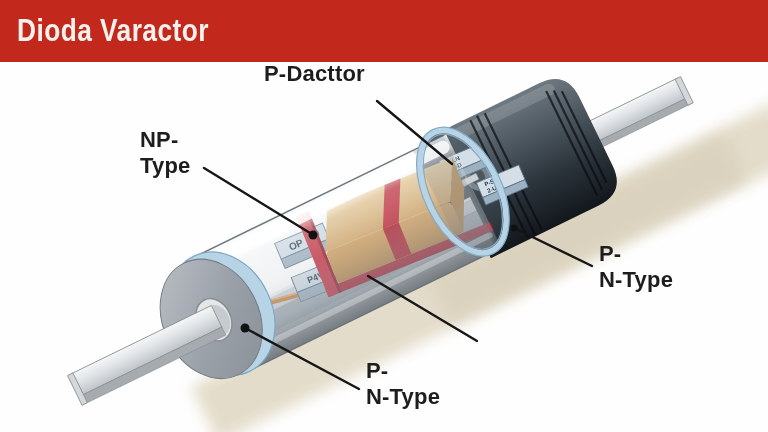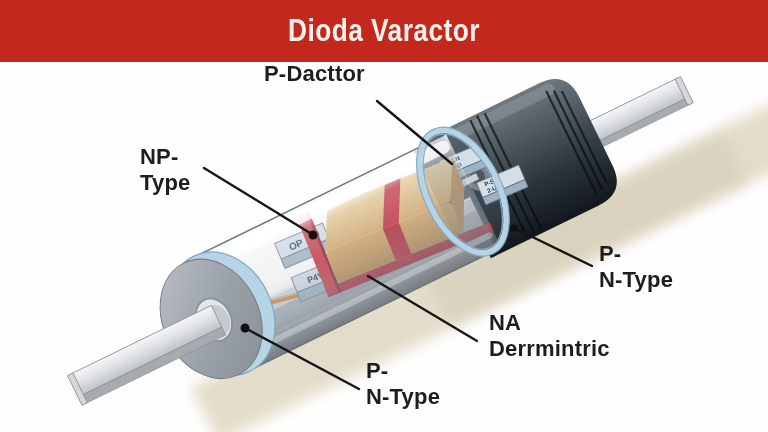"Dioda Varactor" .banner { justify-content: center -> flex-start }
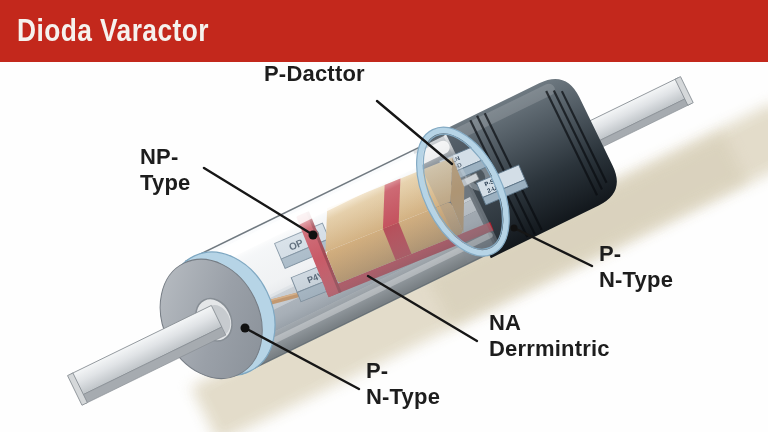"NP-" div.lbl { top: 144px -> 127px }
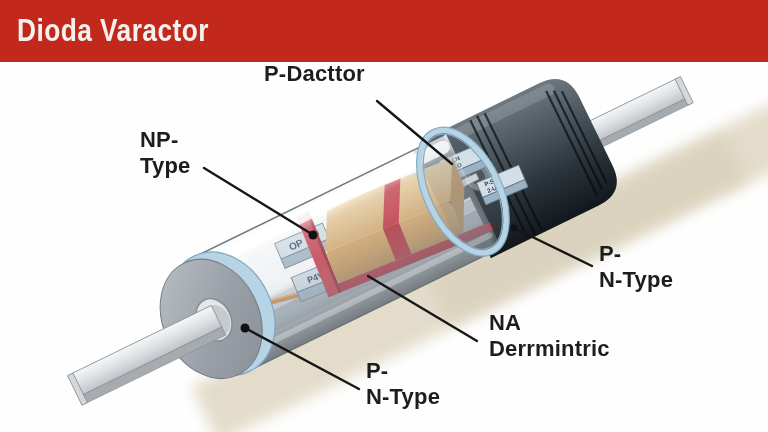"NA" div.lbl { html: <div> <span>NA</span> <span>Derrmintric</span> </div> -> none }
